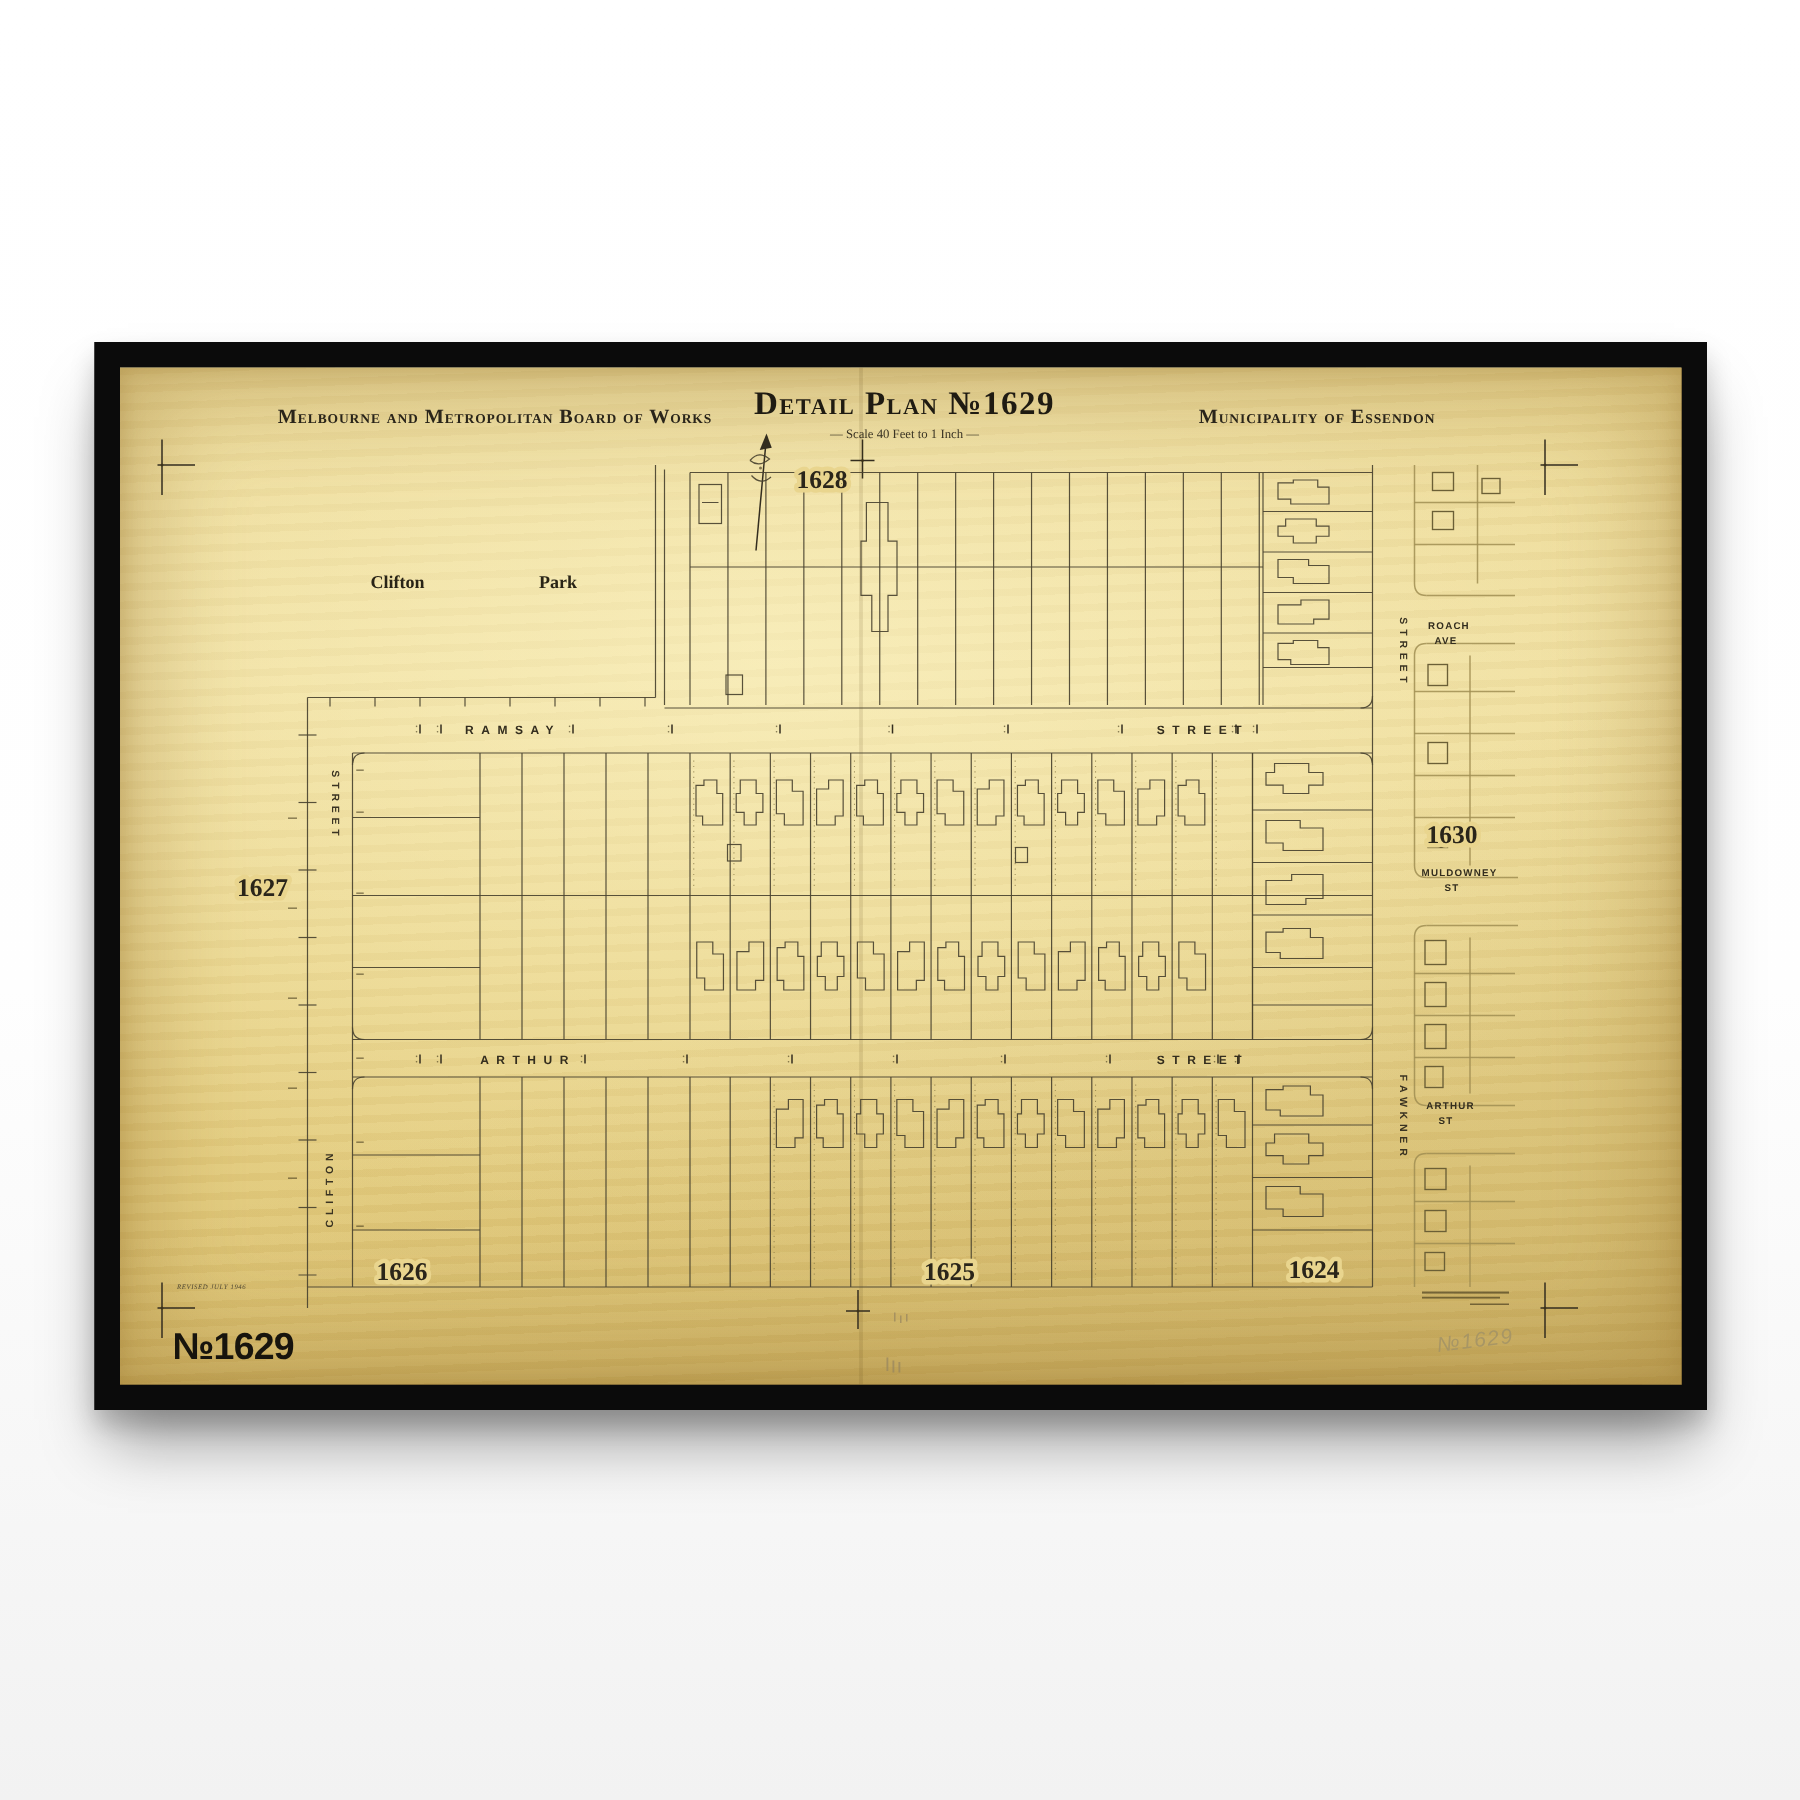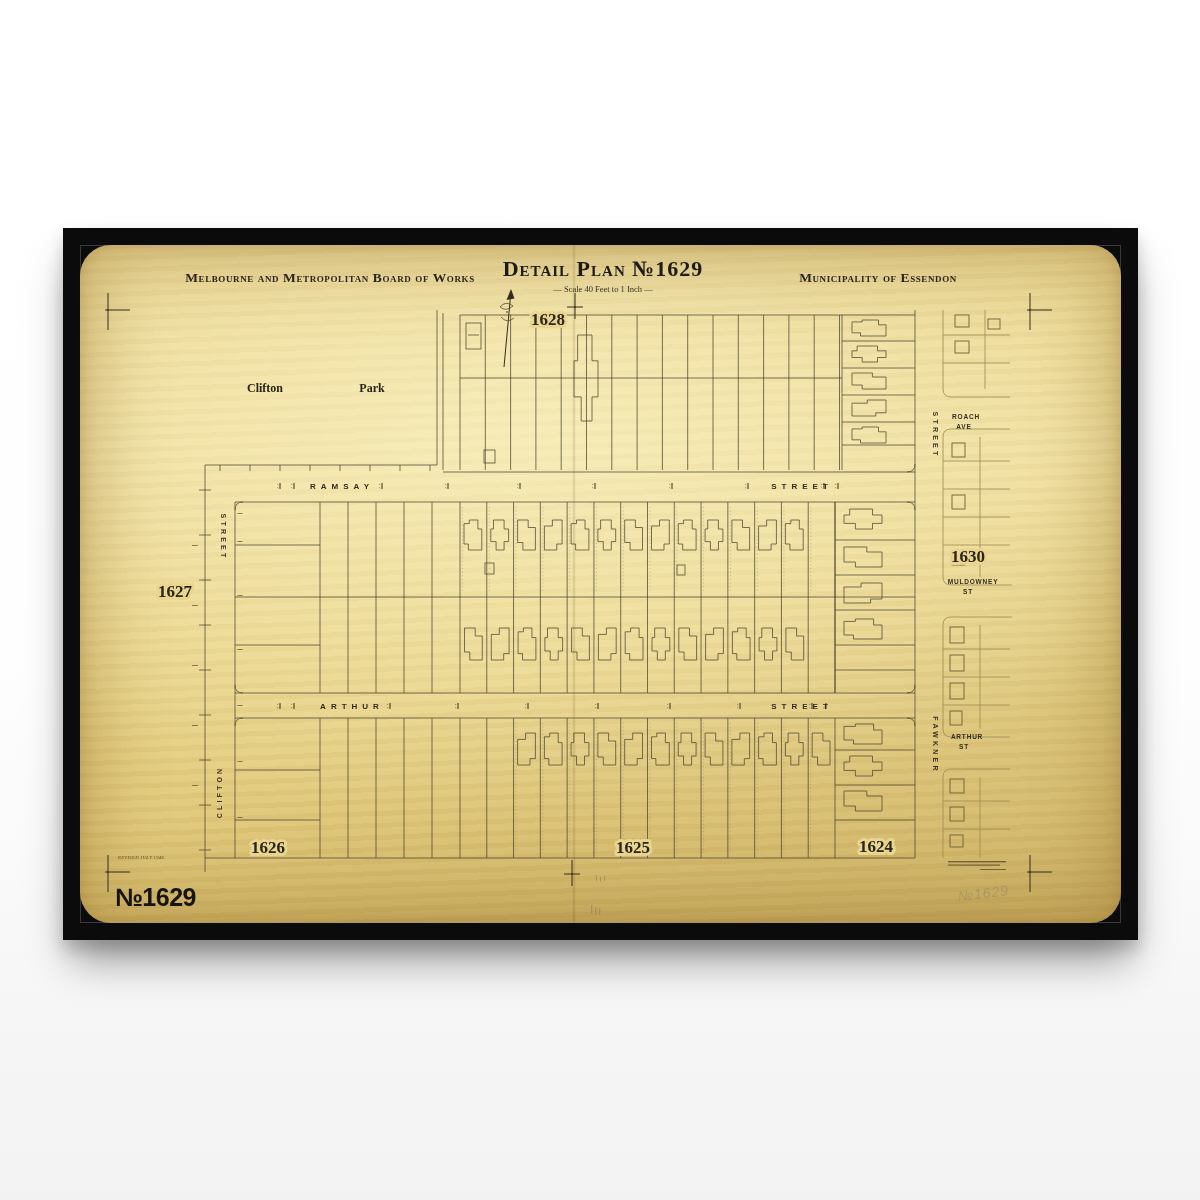"Melbourne and Metropolitan Board of" .paper { border-radius: 31px -> none }
